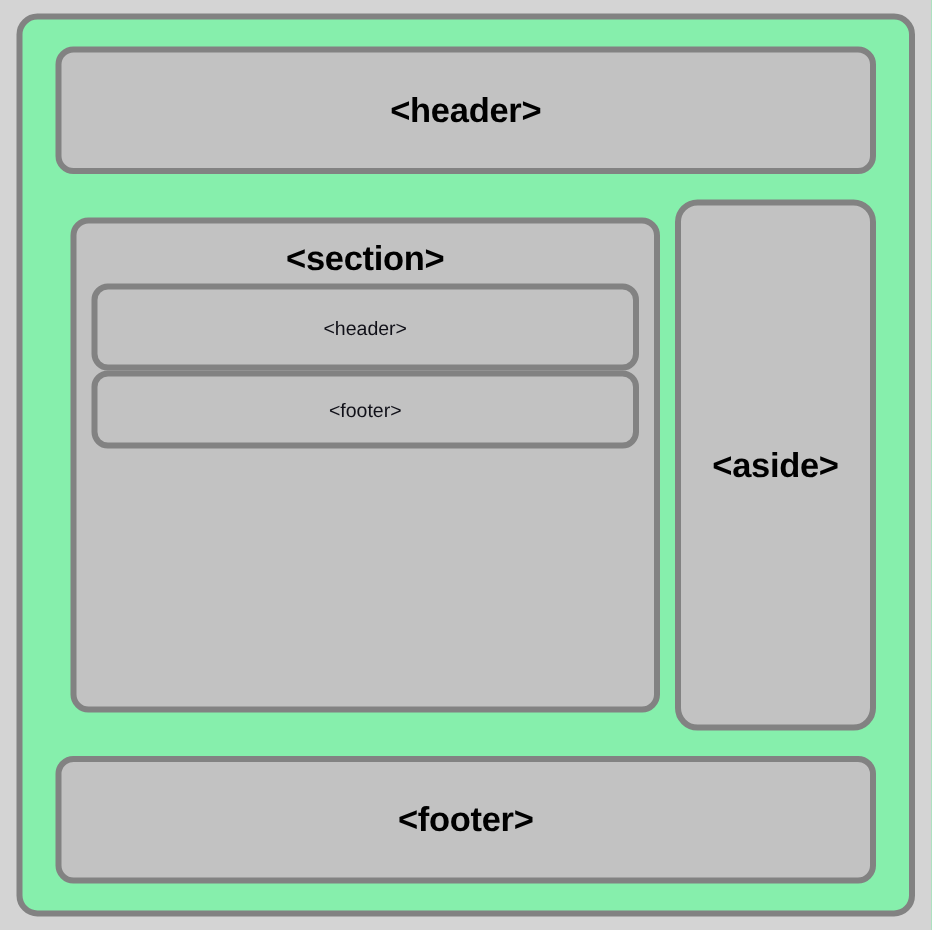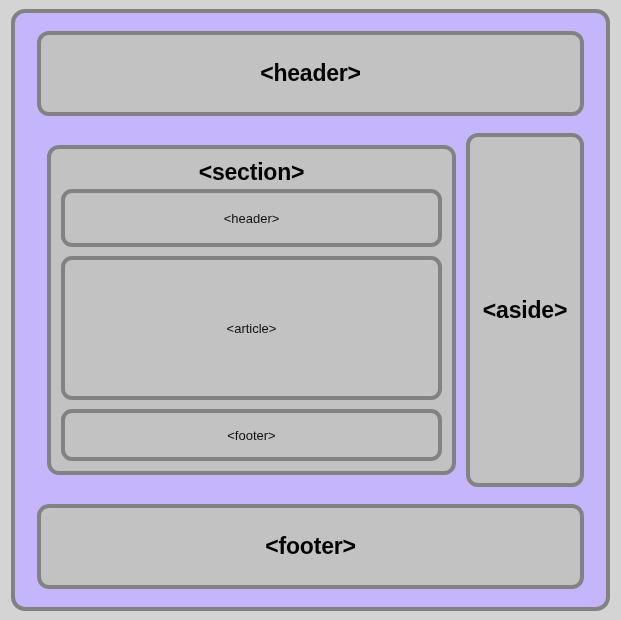"<header>" #page-container { background: #c4b5fd -> #86efac }
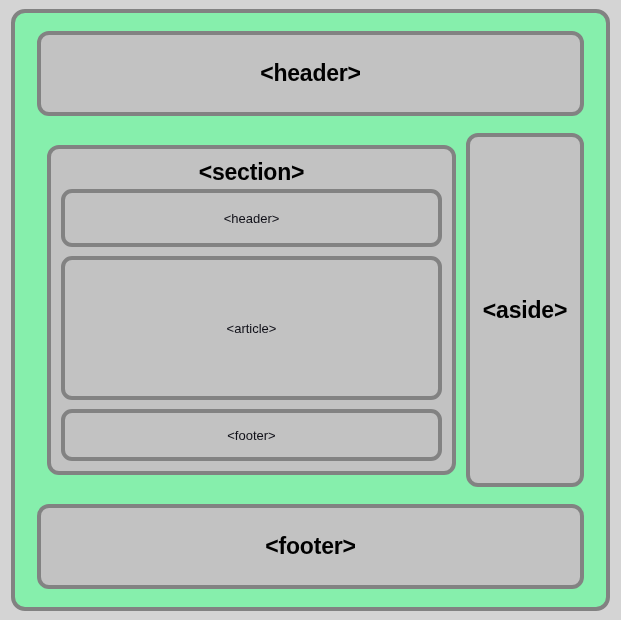"<aside>" #aside-box { border-radius: none -> 15px; width: 118px -> 134px }
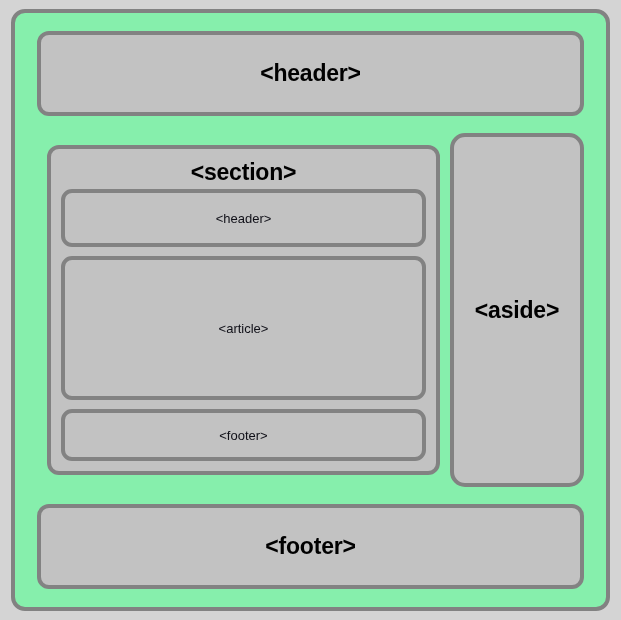"<article>" div.box { html: <div> <span>&lt;article&gt;</span> </div> -> none }
